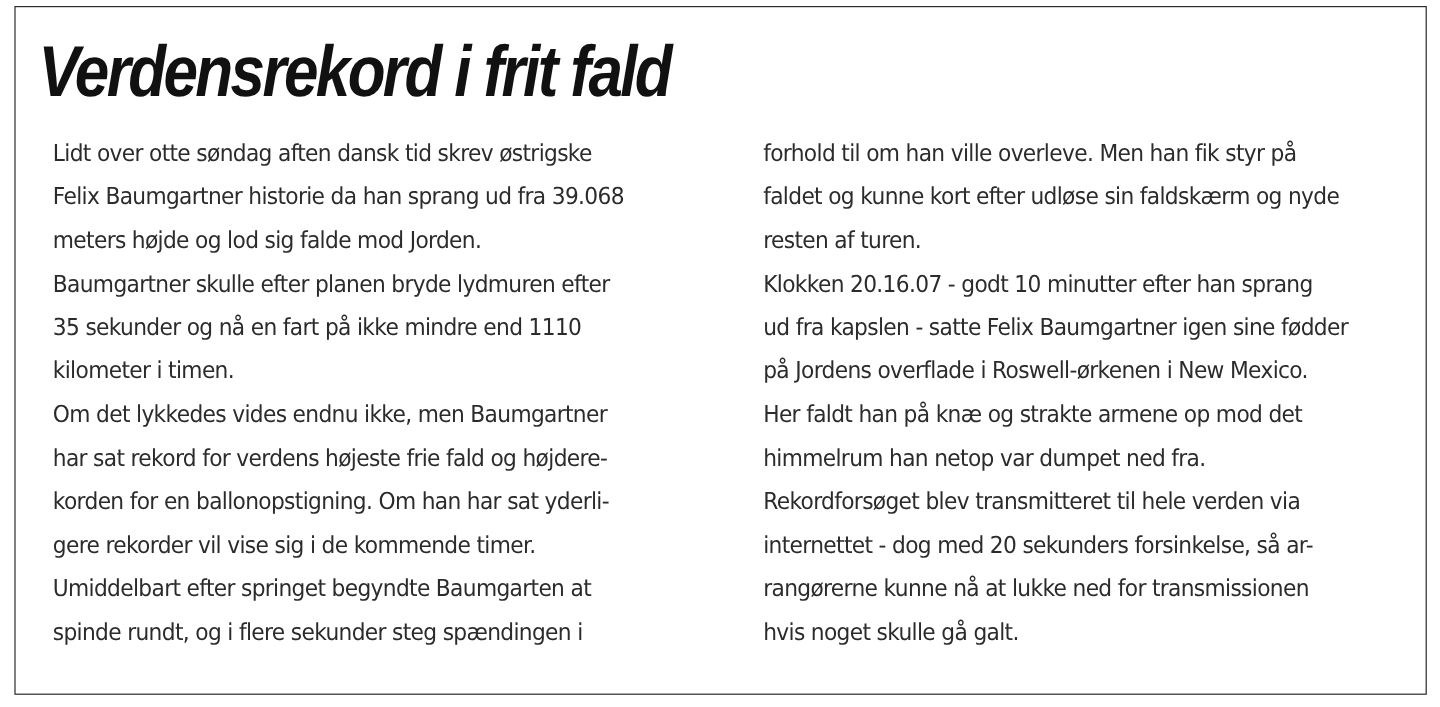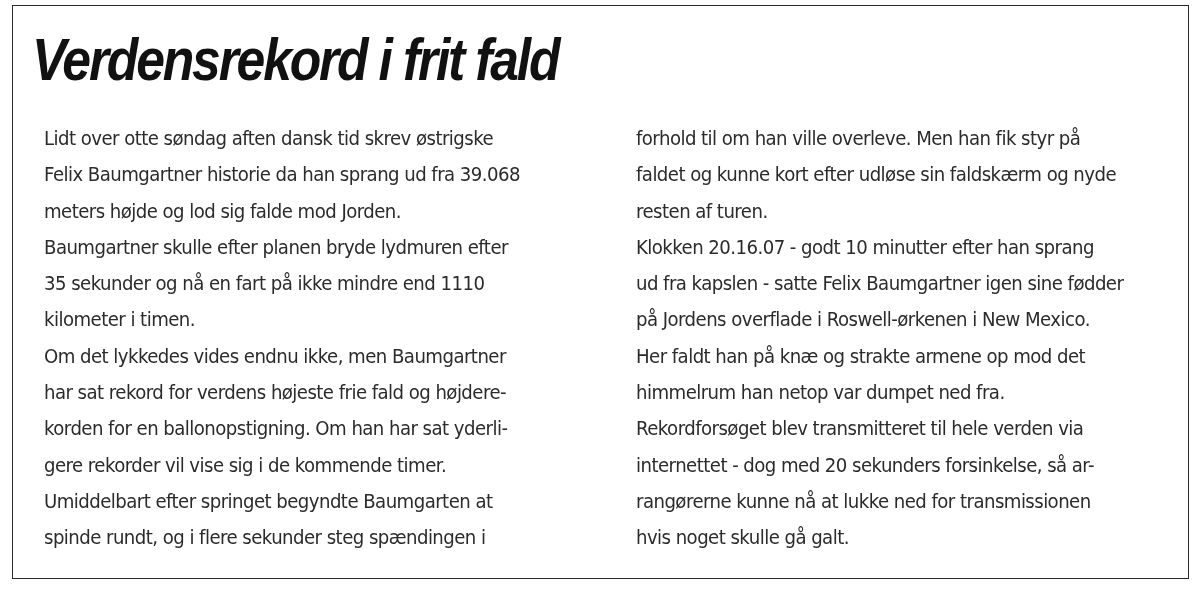"Lidt over otte søndag aften" .col { top: 121px -> 110px }
